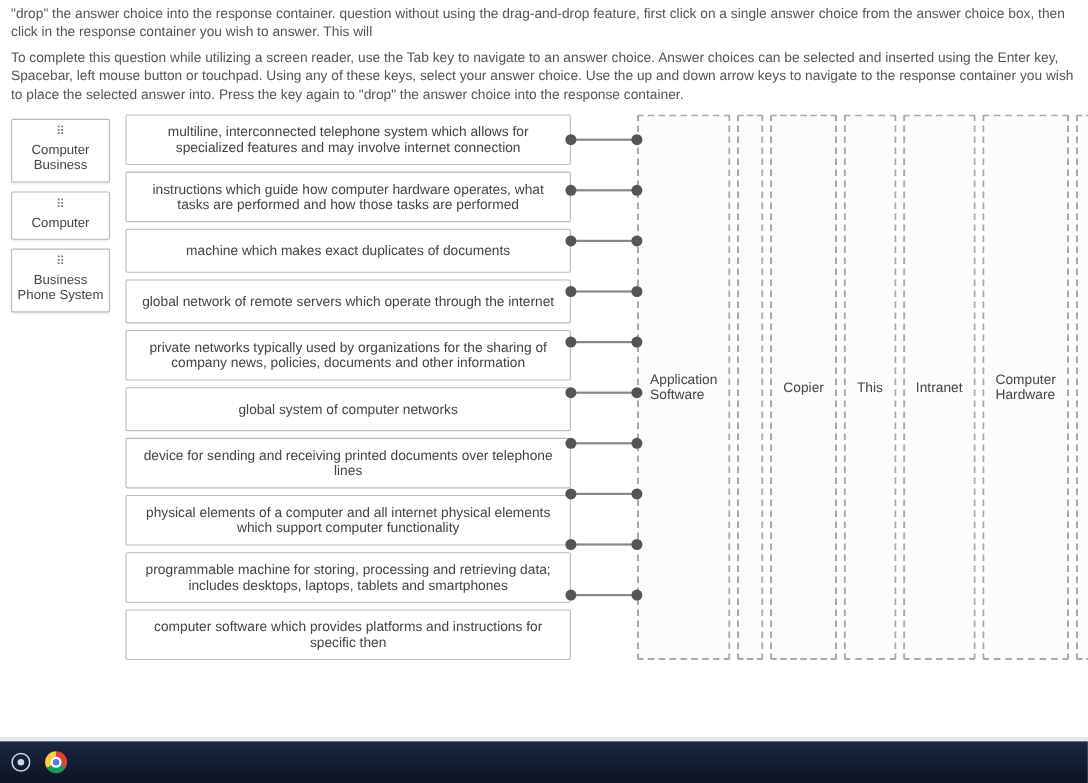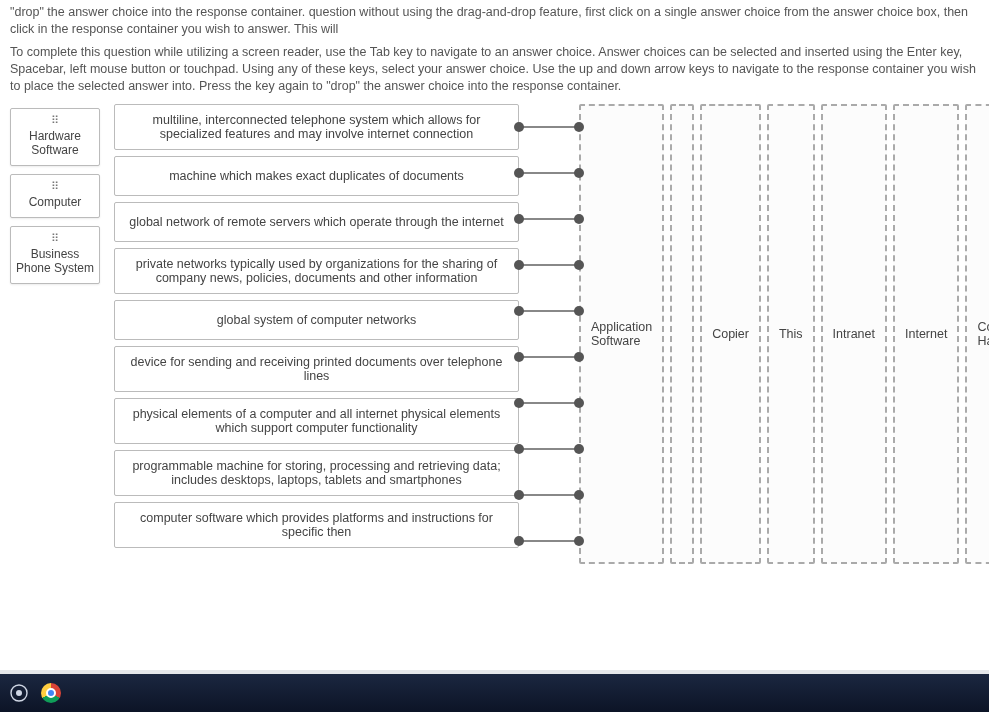"Hardware Software" div { text: Hardware Software -> Computer Business }
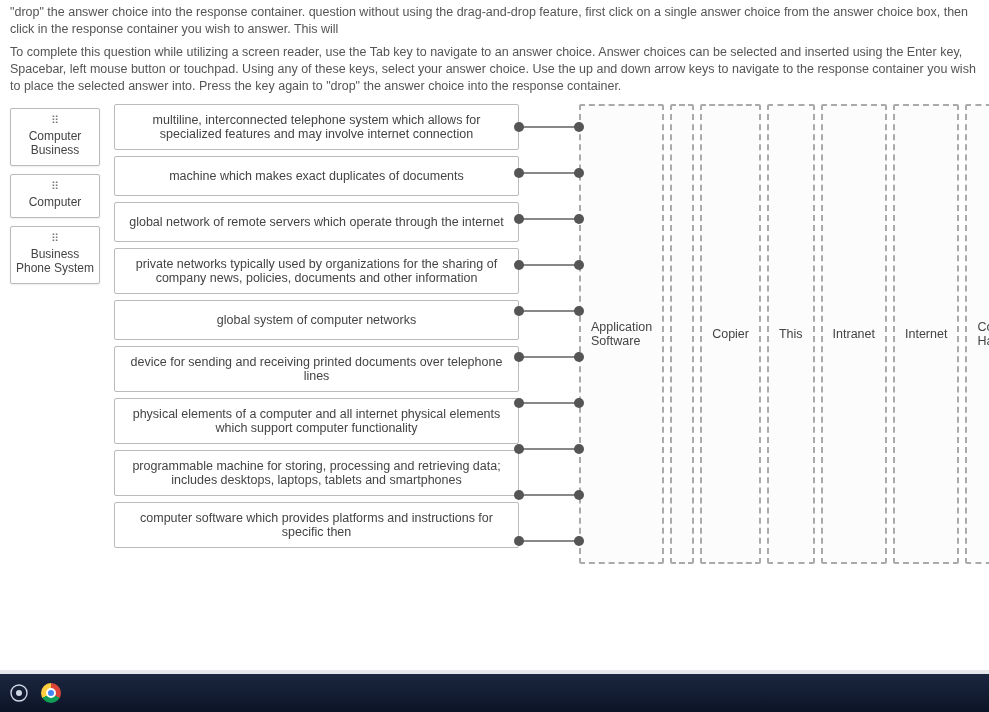"instructions which guide how computer" div.def-box { html: none -> <div>instructions which guide how computer hardware operates, what tasks are performed and how those tasks are performed</div> }
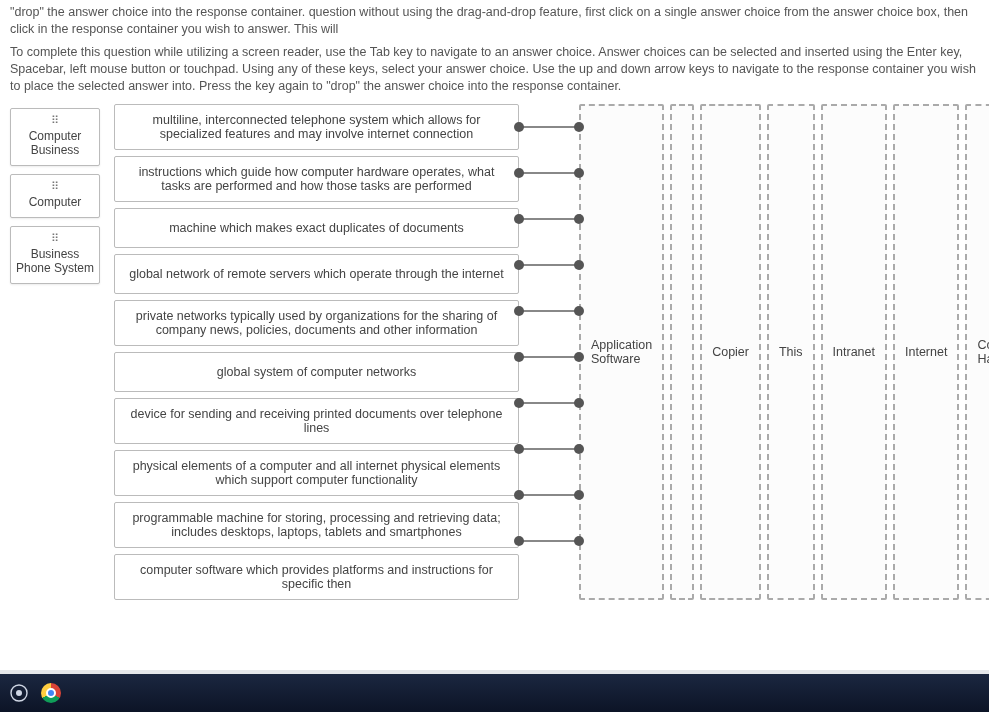"Internet" div.target-box { html: <div>Internet</div> -> none }
